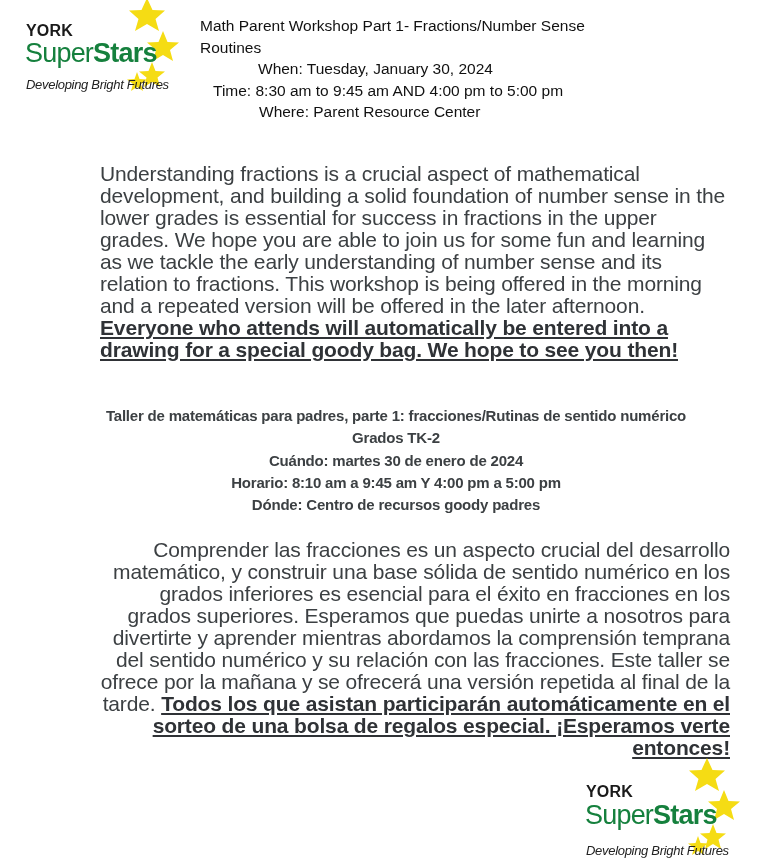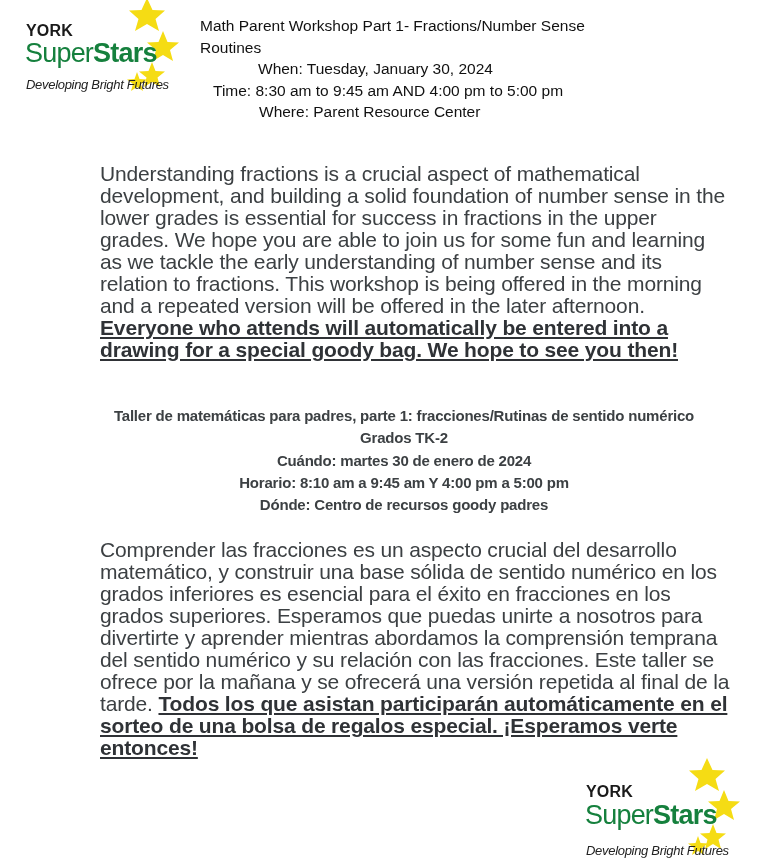"Taller de matemáticas para padres," .es-header { left: 84px -> 76px }
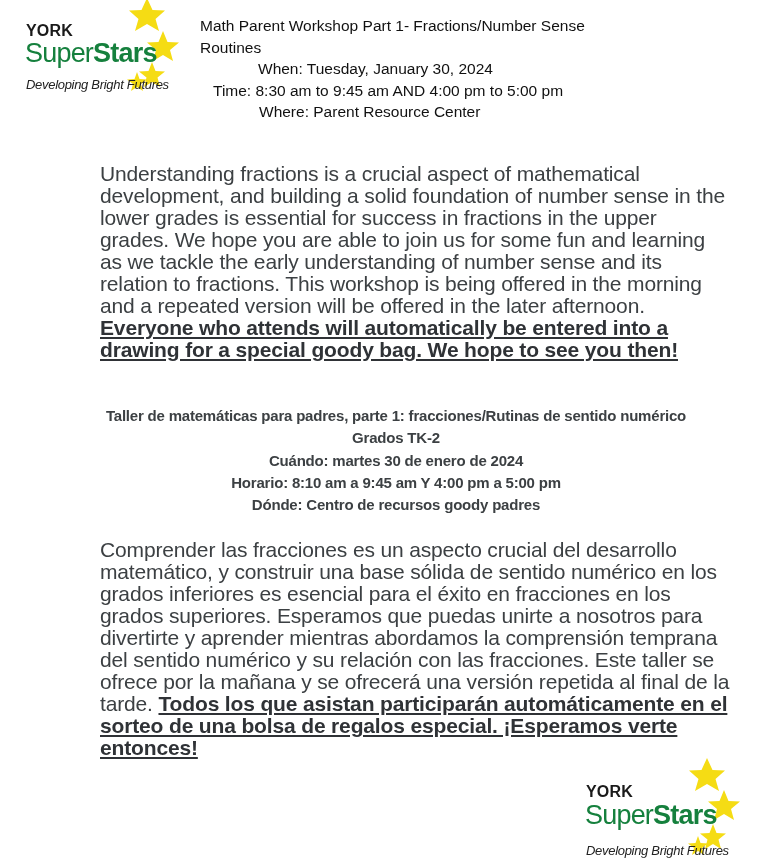"Comprender las fracciones es un" #para-es { text-align: none -> right }
